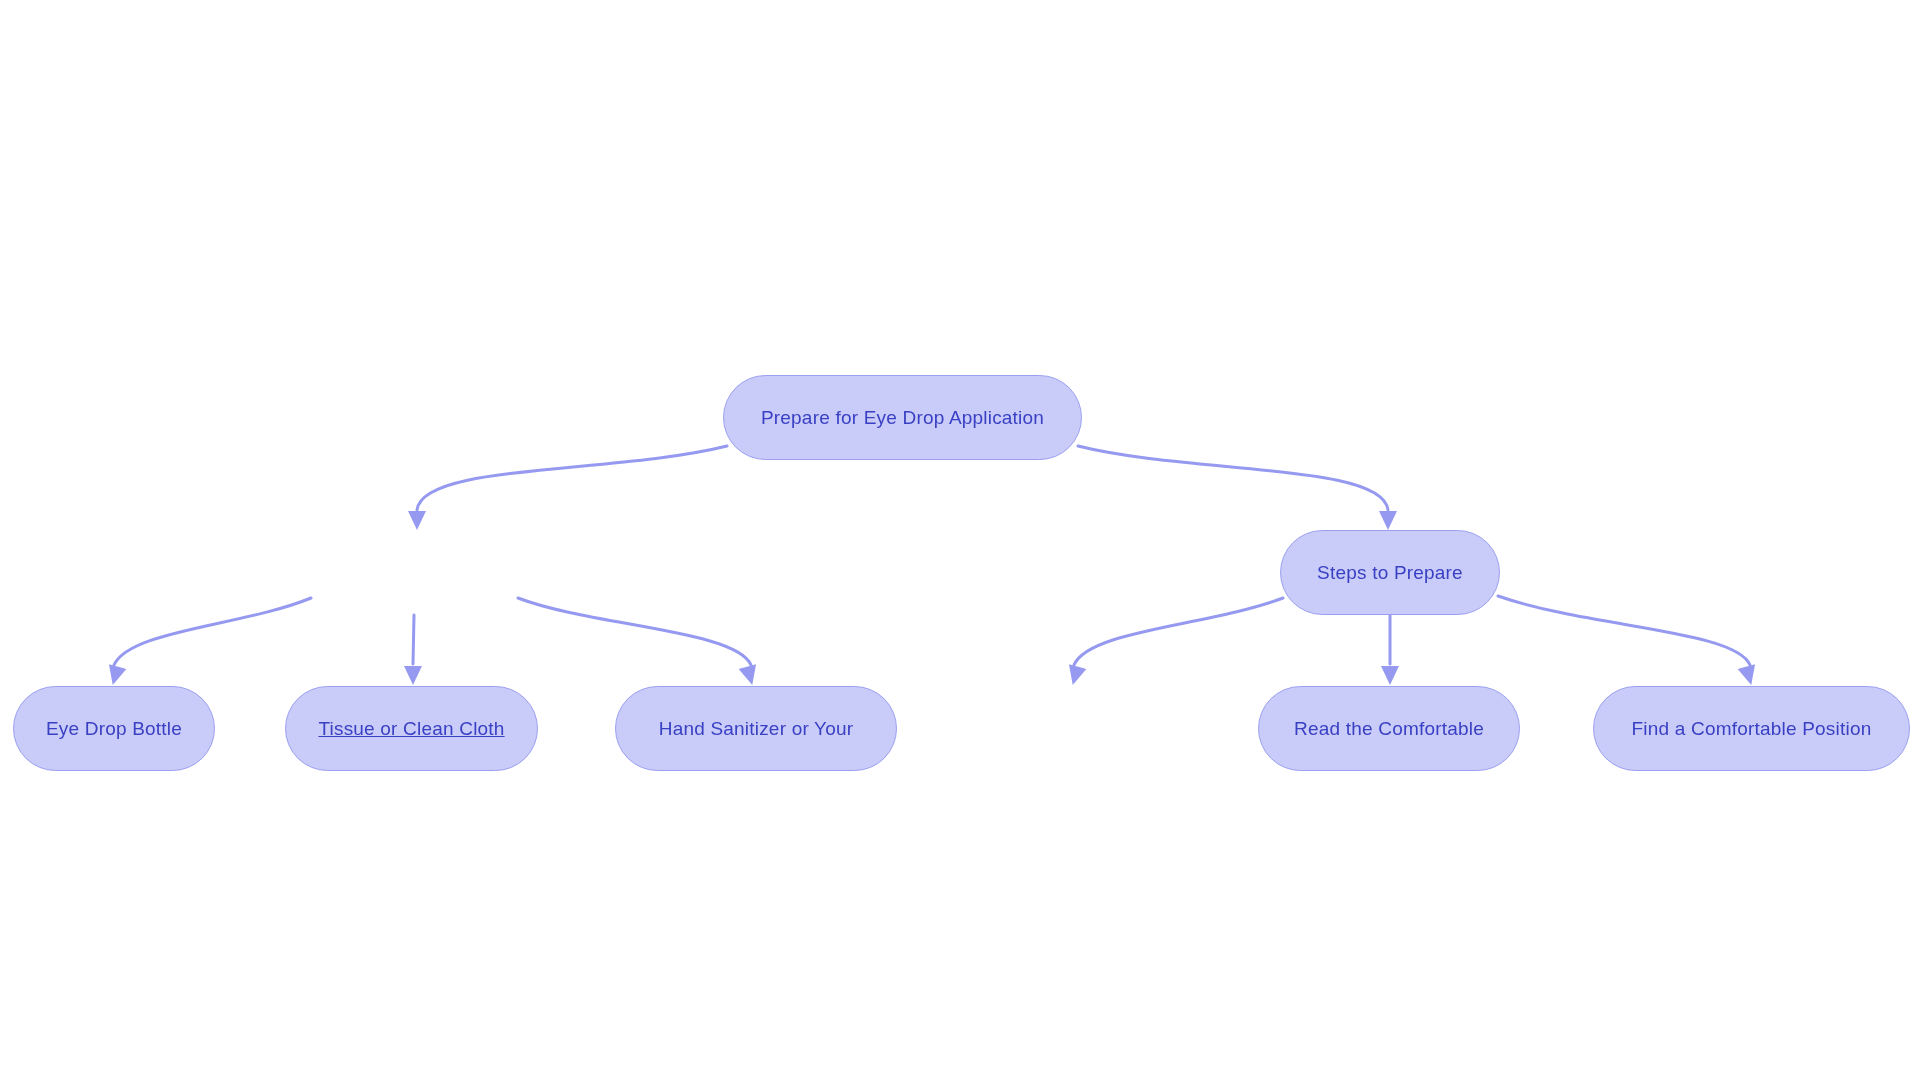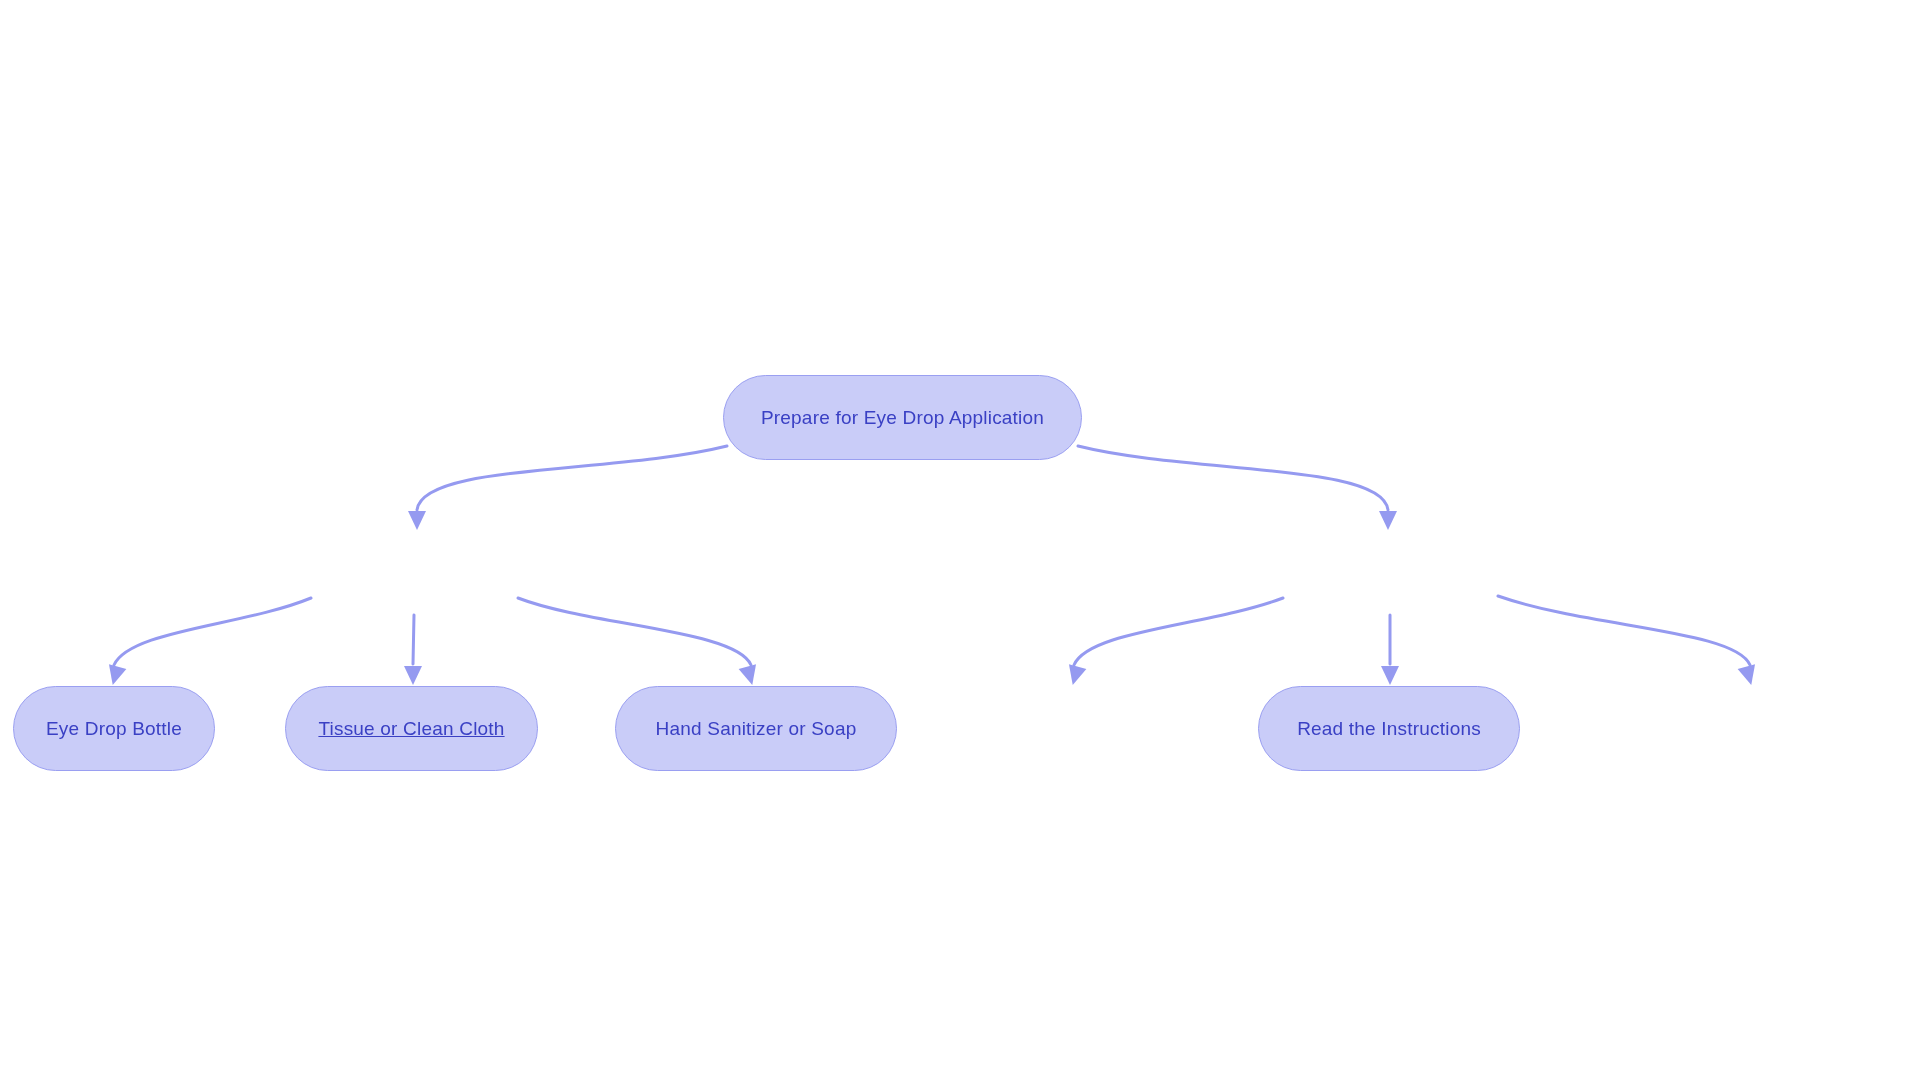"Steps to Prepare" div.node { html: none -> <div> <span>Steps to Prepare</span> </div> }
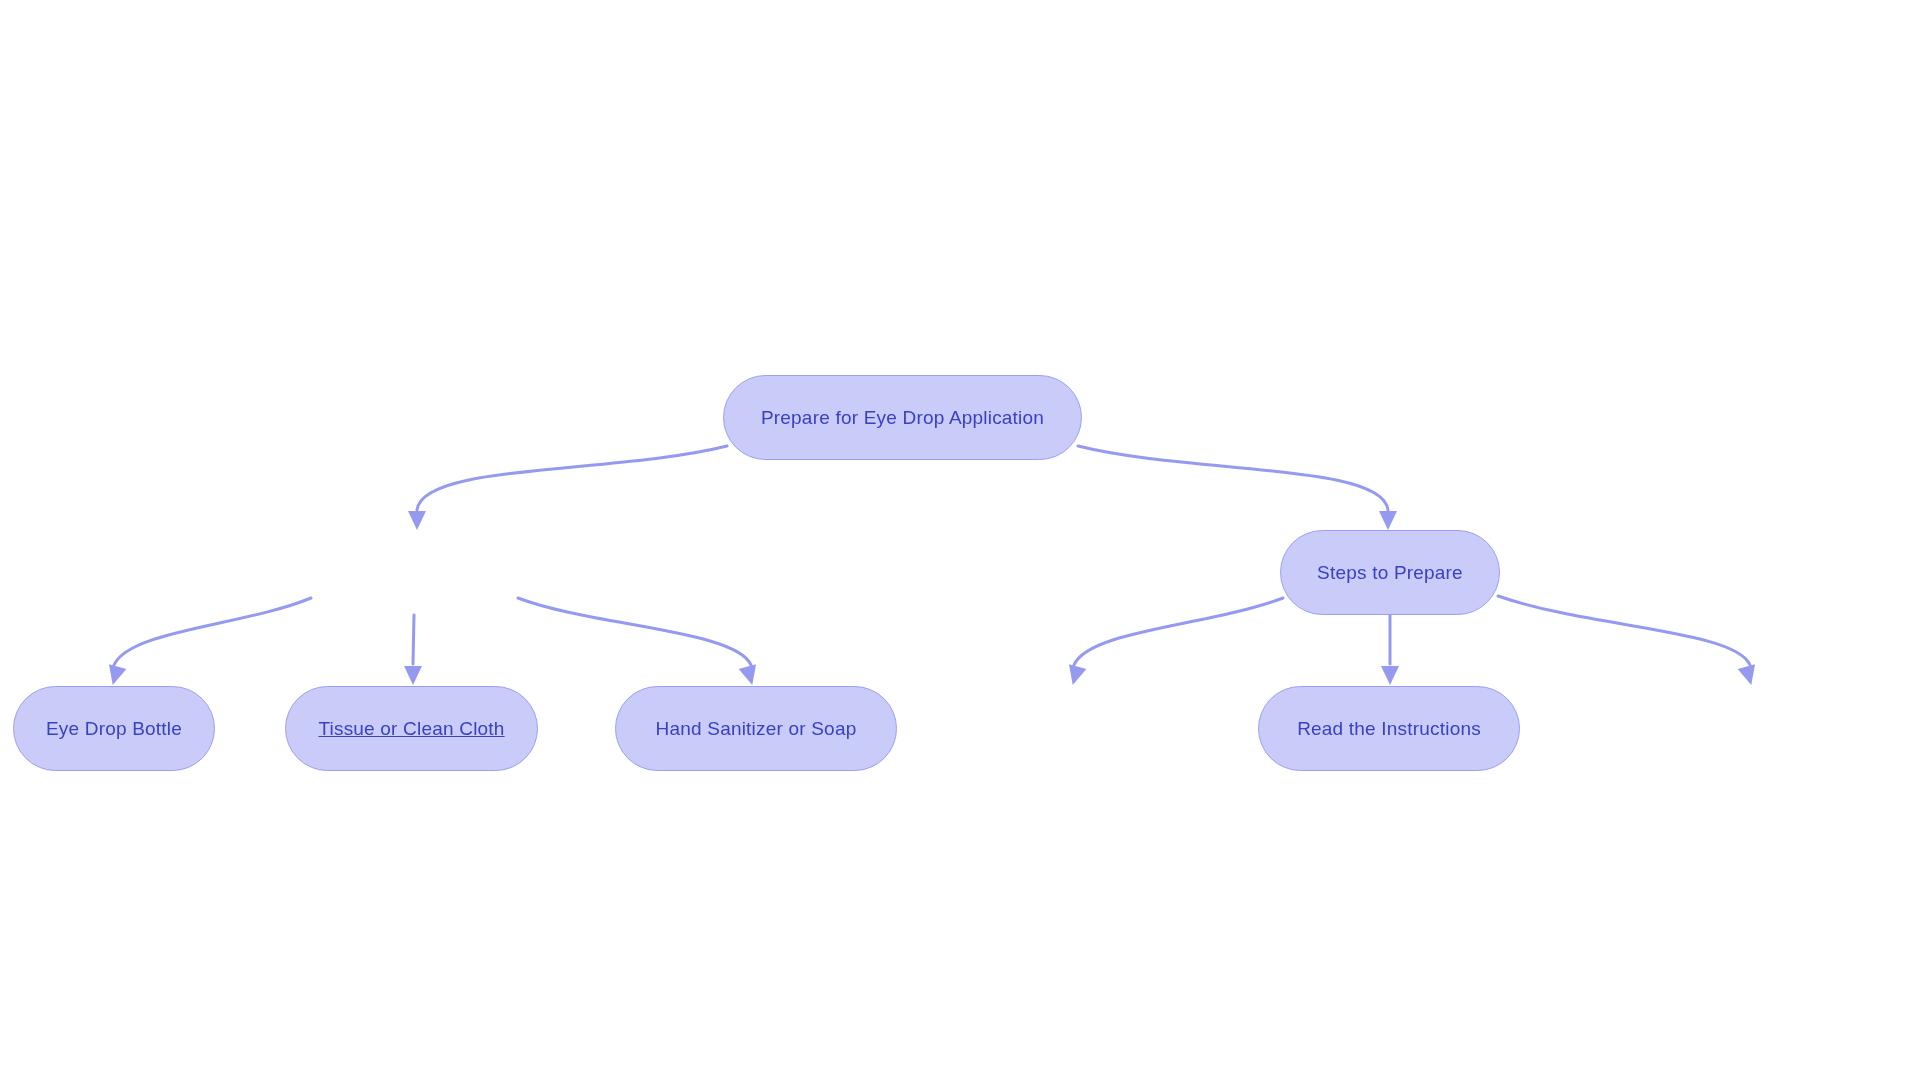"Hand Sanitizer or Soap" span { text: Soap -> Your }
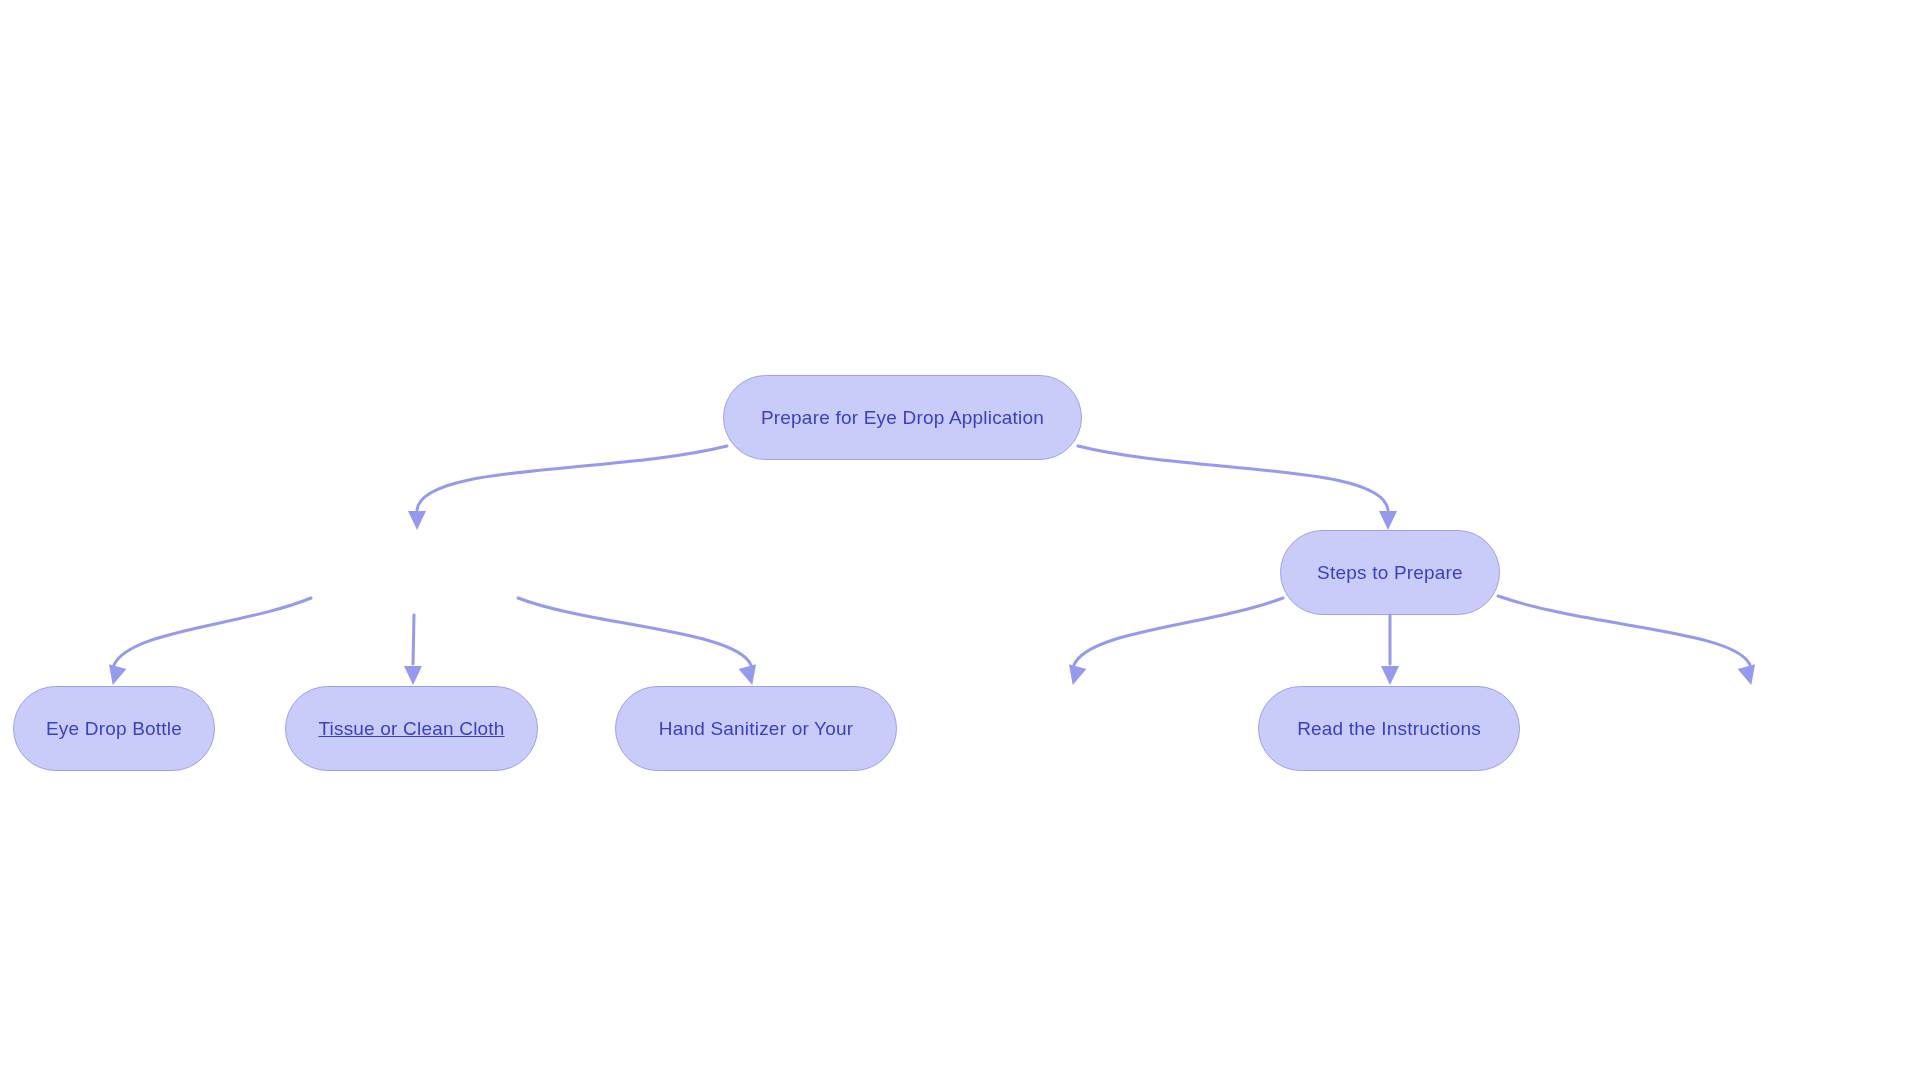"Read the Instructions" span { text: Instructions -> Comfortable }
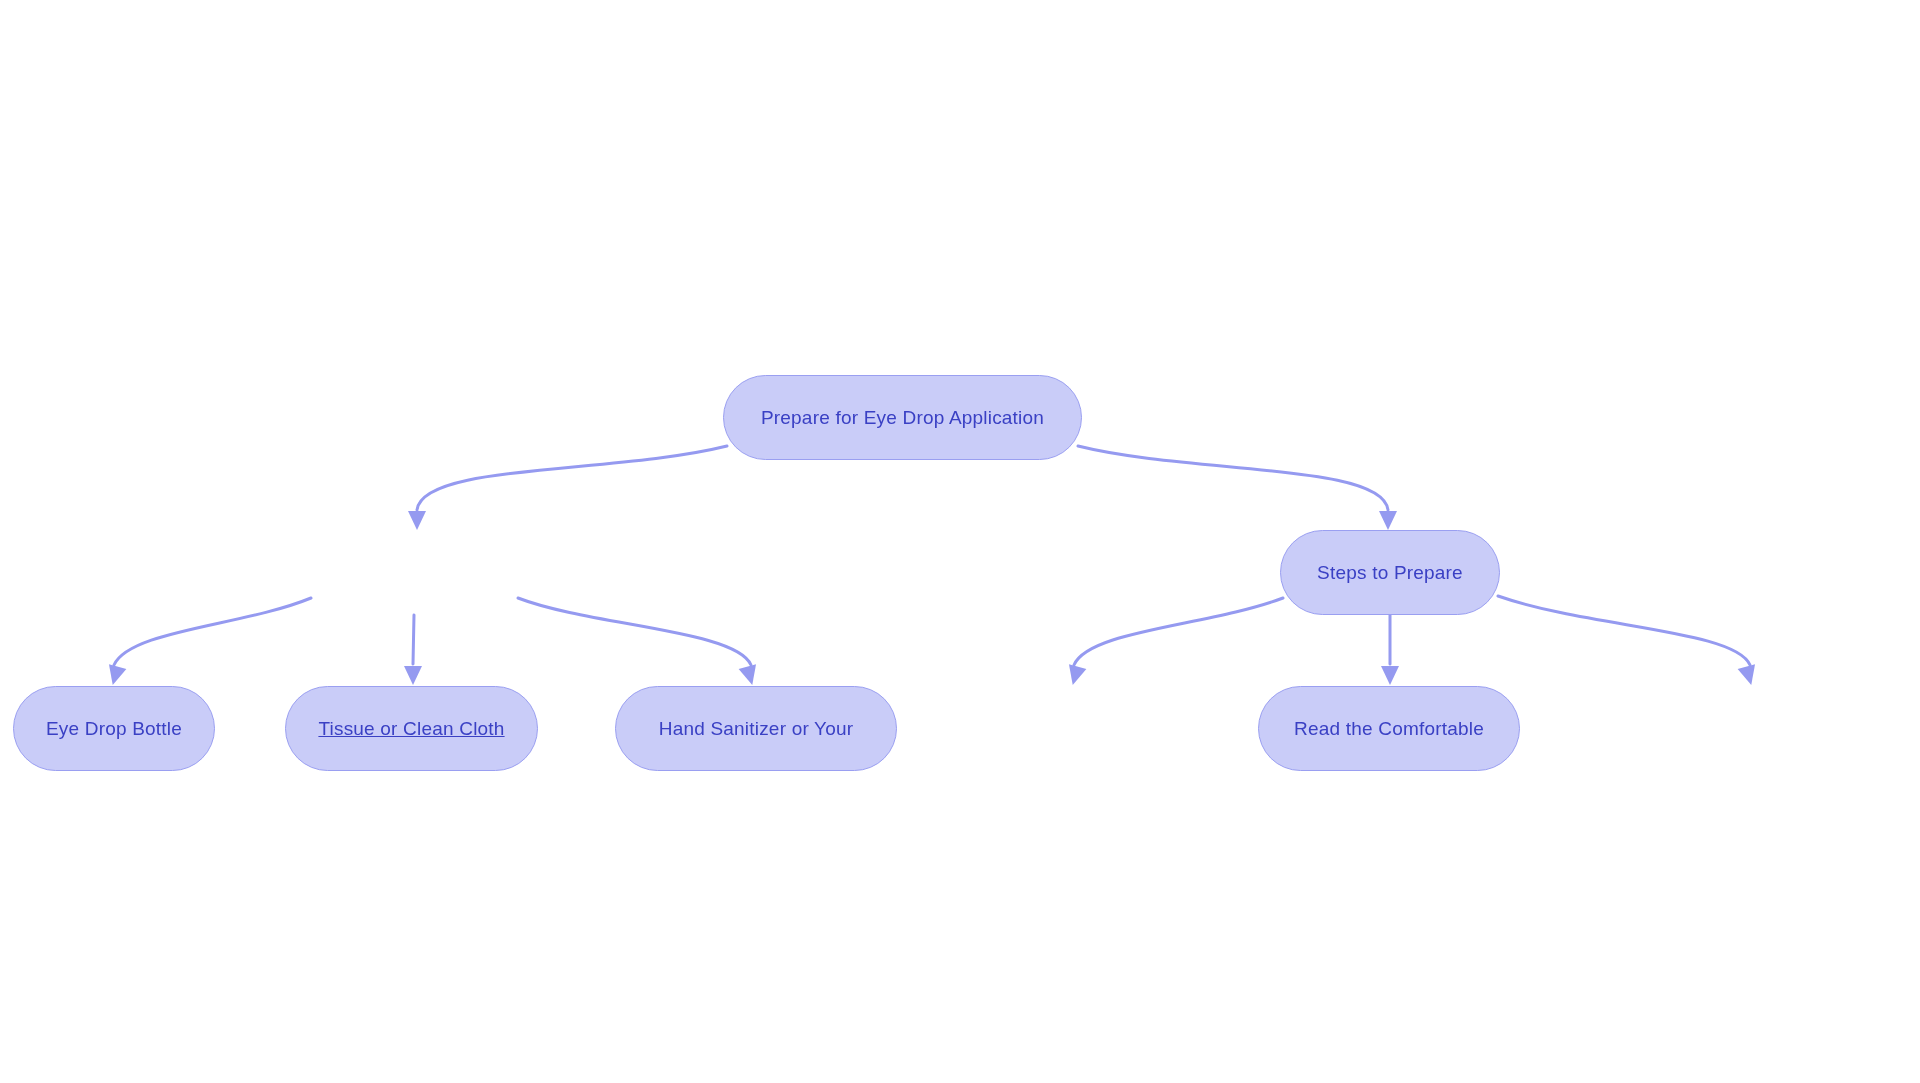"Find a Comfortable Position" div.node { html: none -> <div> <span>Find a Comfortable Position</span> </div> }
